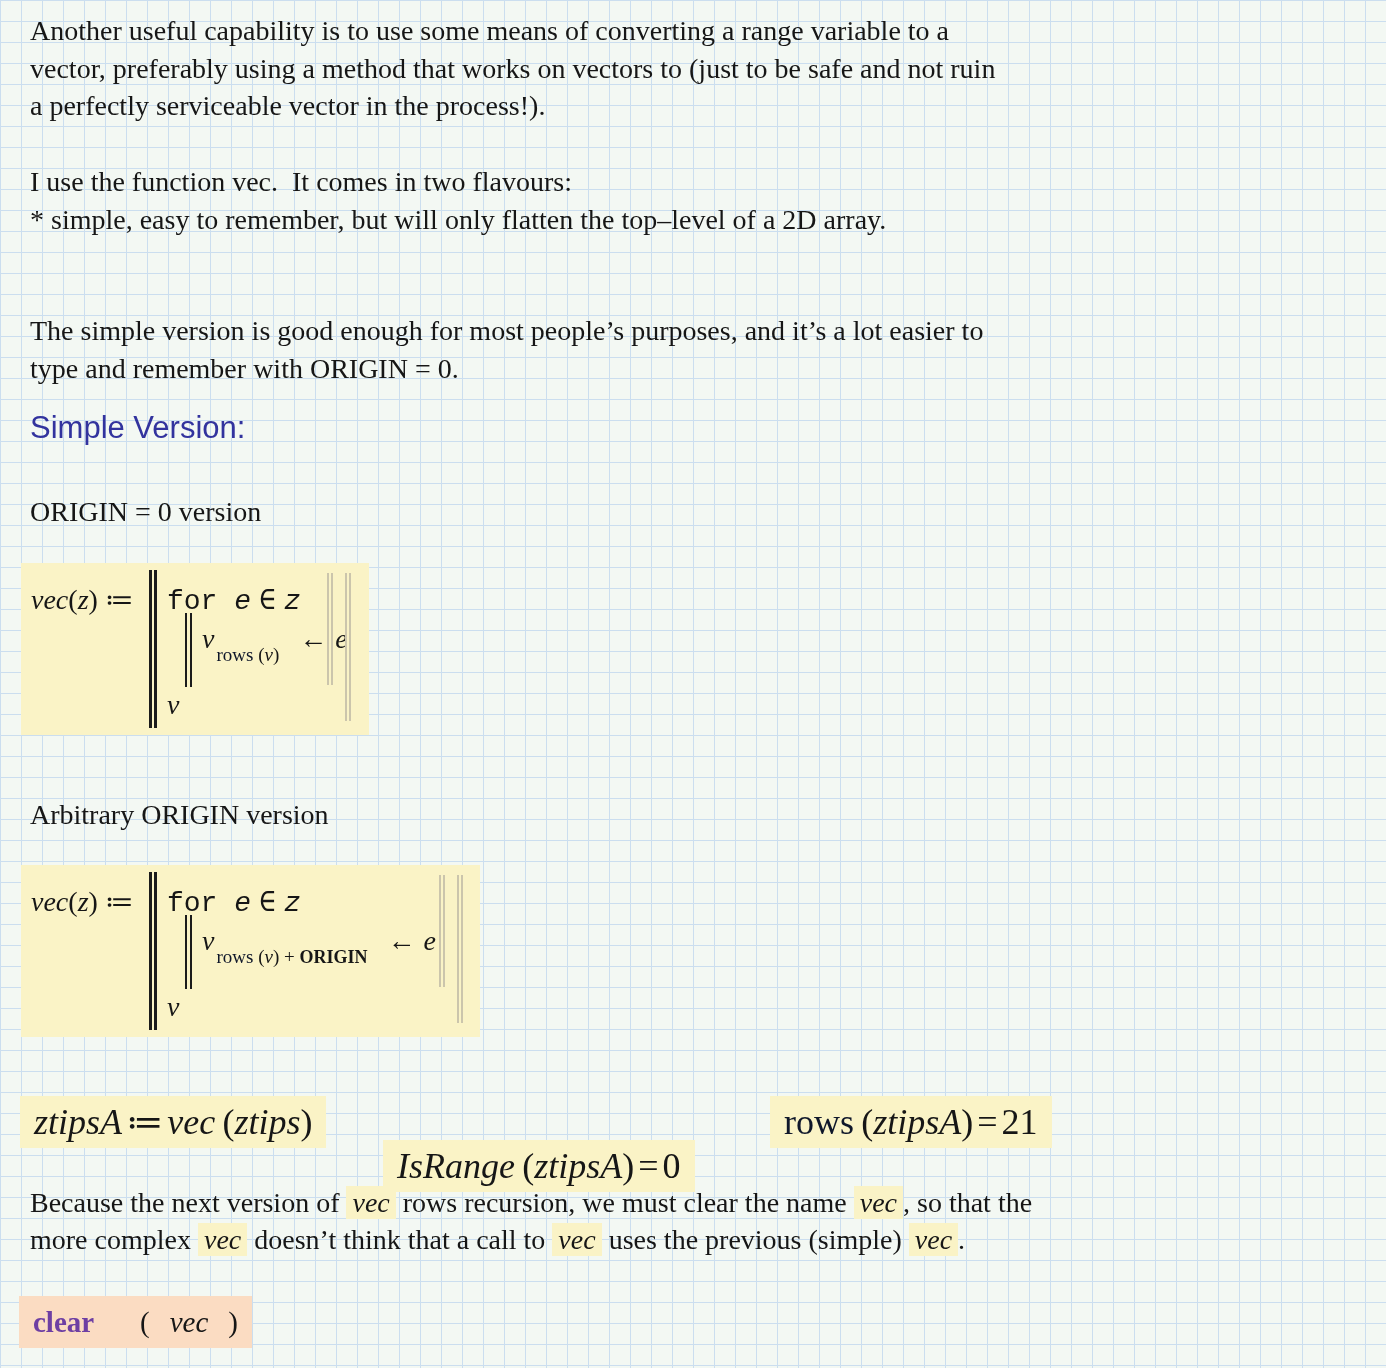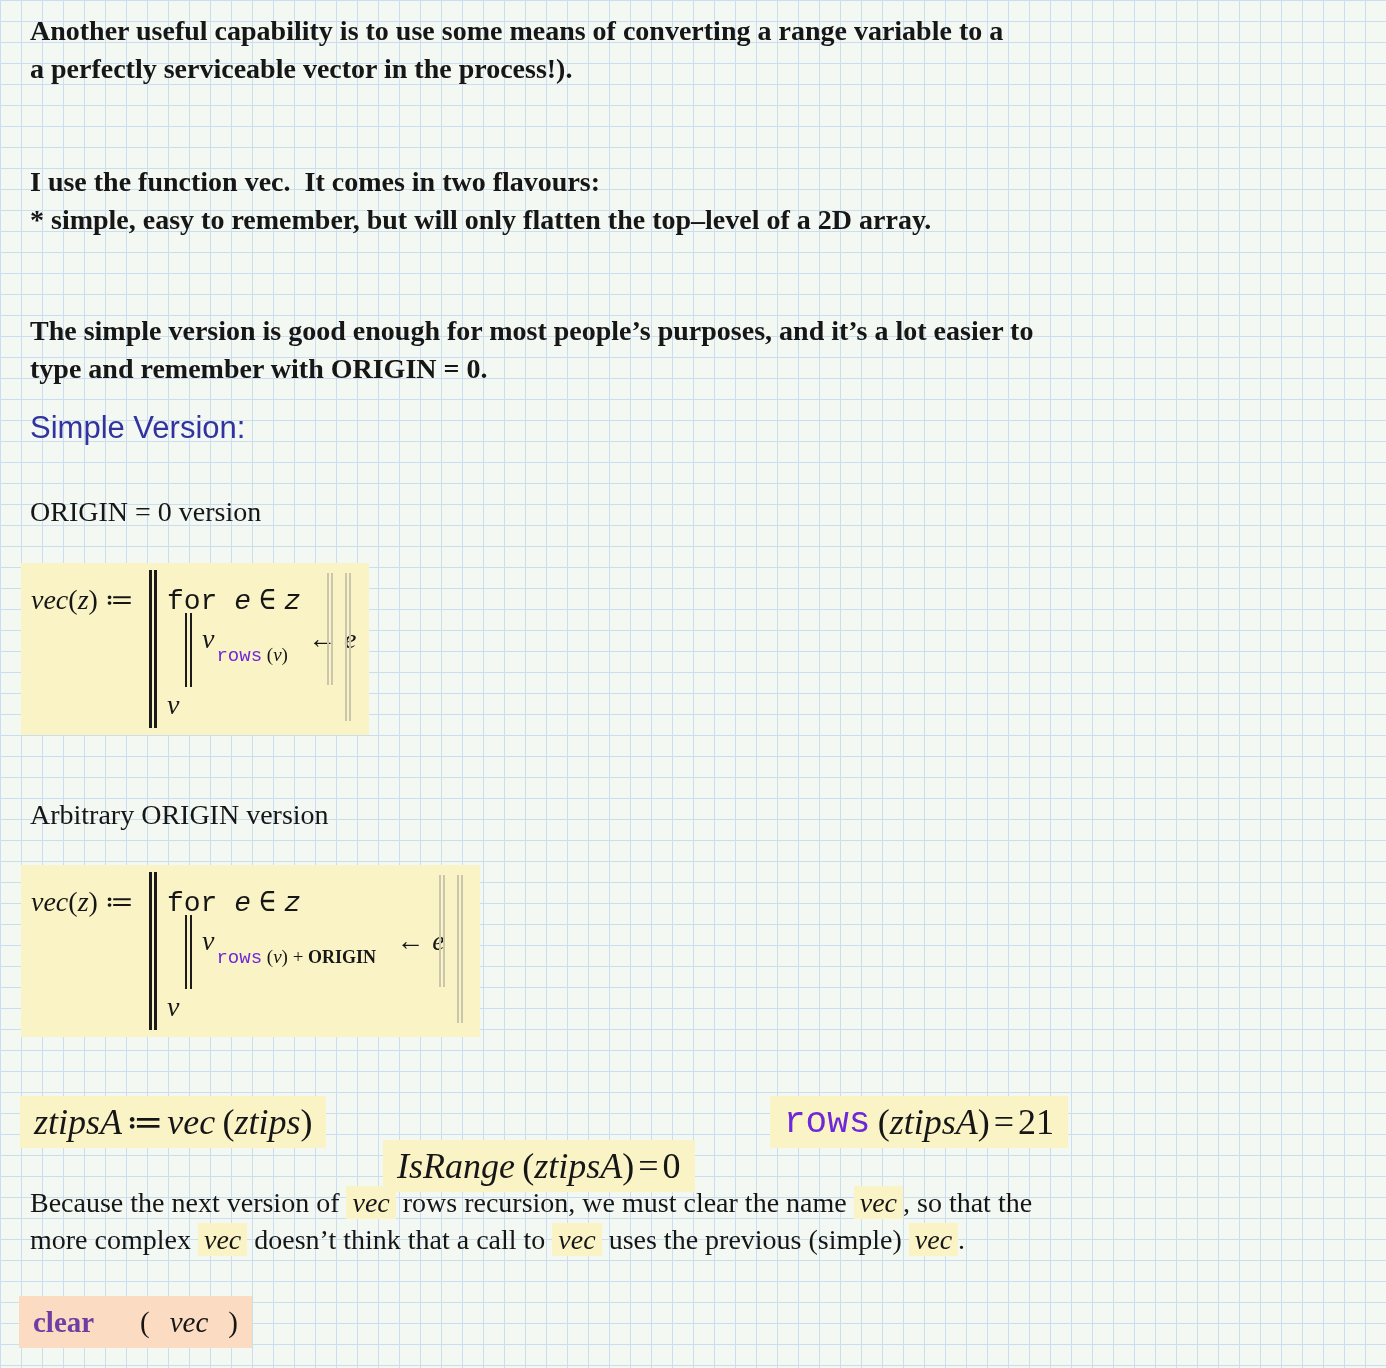"Another useful capability is to" .txt { font-weight: bold -> none }
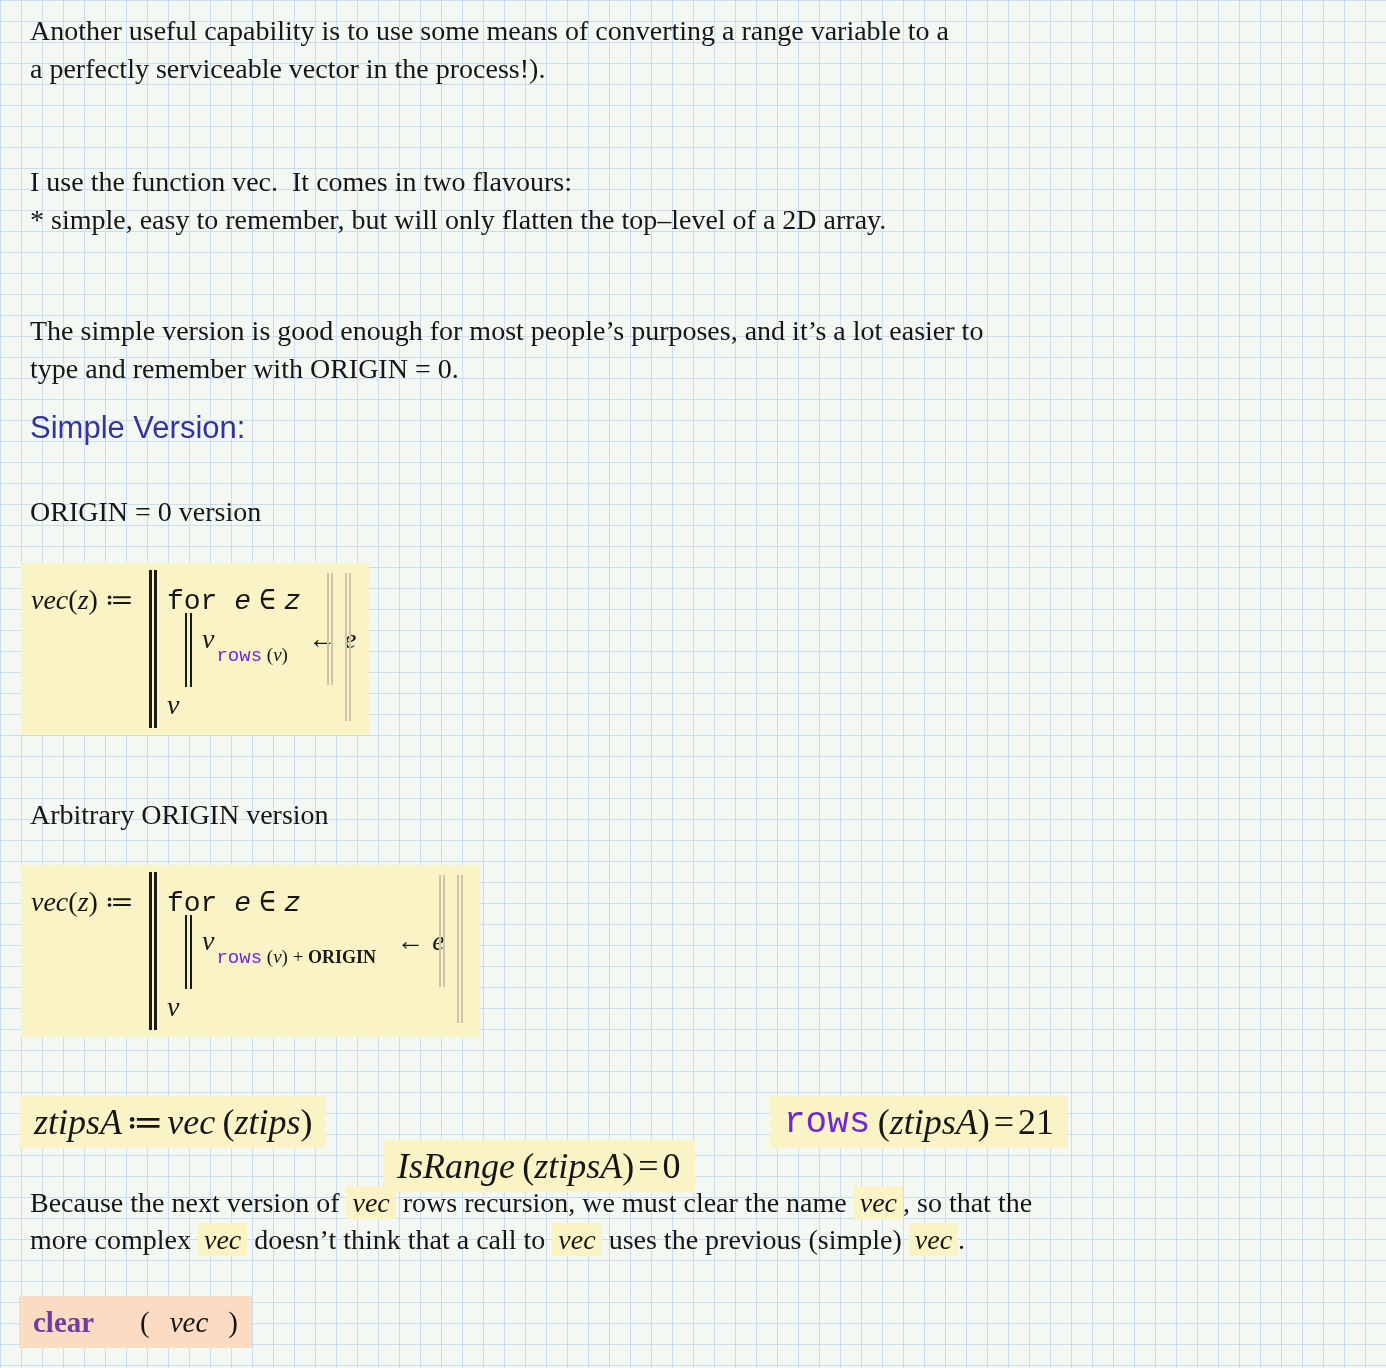"vector, preferably using a method" div.line { html: none -> <div>vector, preferably using a method that works on vectors to (just to be safe and not ruin</div> }
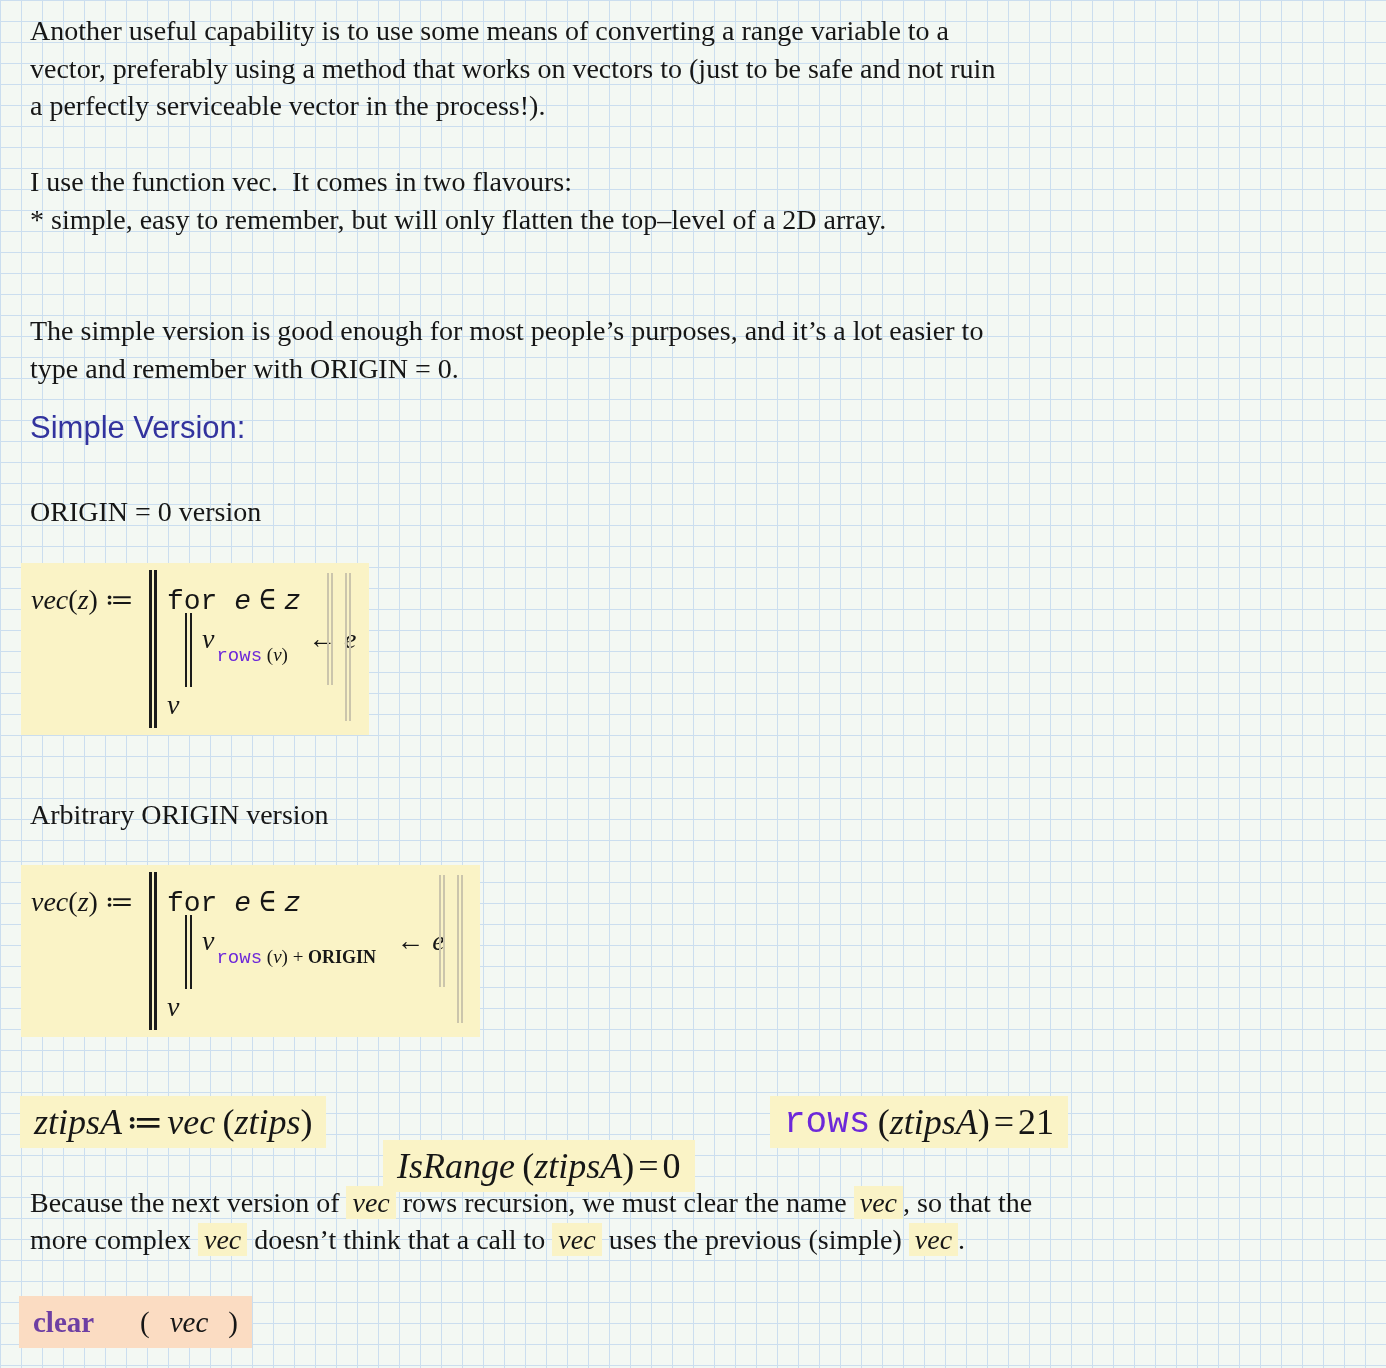"rows" .fn-green { color: #6d28d9 -> #0f172a; font-family: Liberation Mono, monospace -> none }
